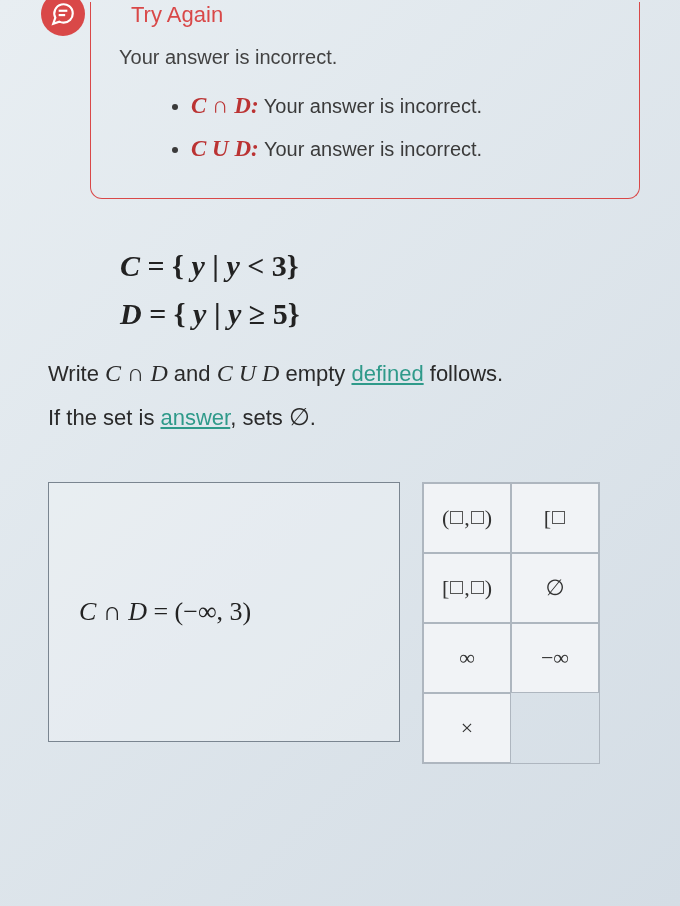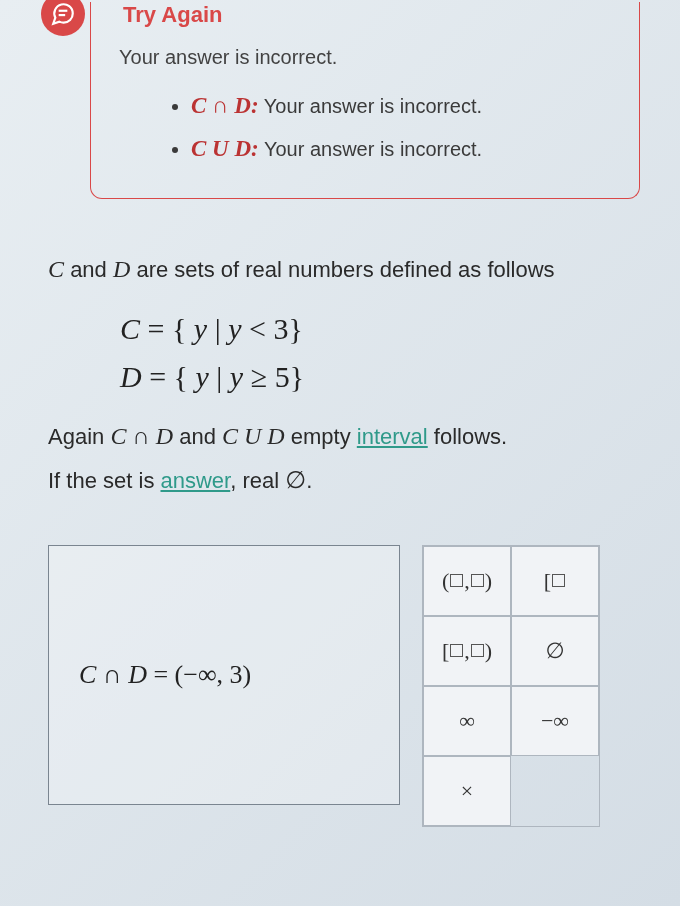"Try Again" .try-again { font-weight: 700 -> 400; margin-left: 4px -> 12px }
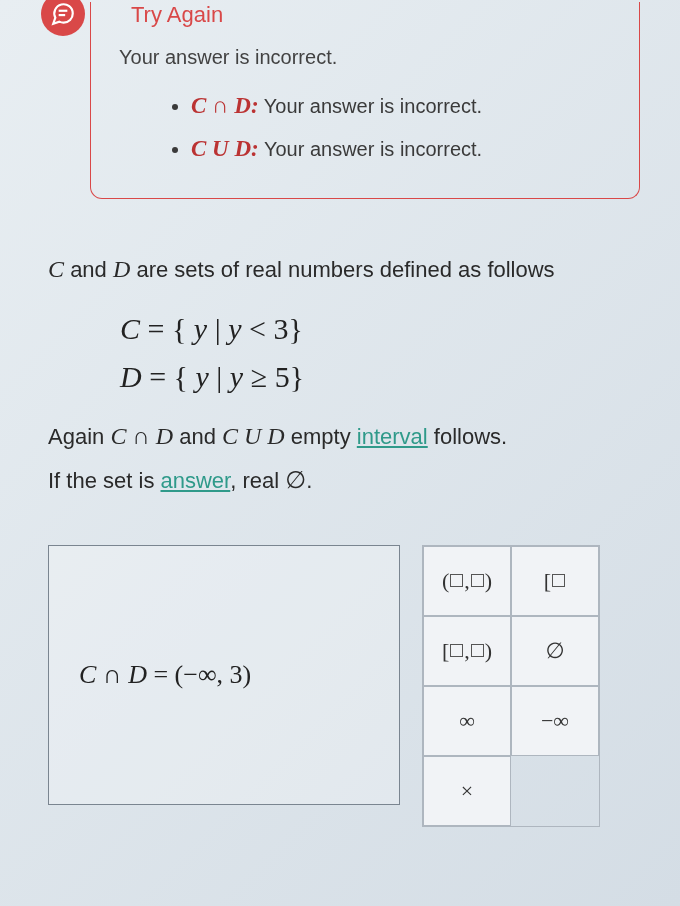"C and D are sets" p.prompt { html: <p> <span>C</span><span> and </span><span>D</span><span> are sets of real numbers defined as follows</span> </p> -> none }
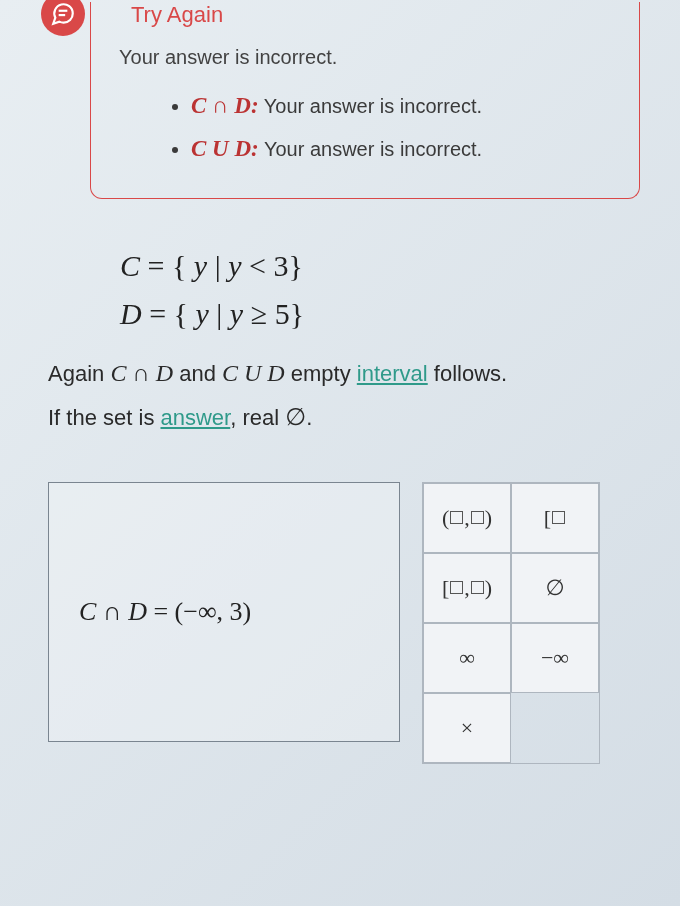"C = { y |" .eq-line { font-weight: none -> bold }
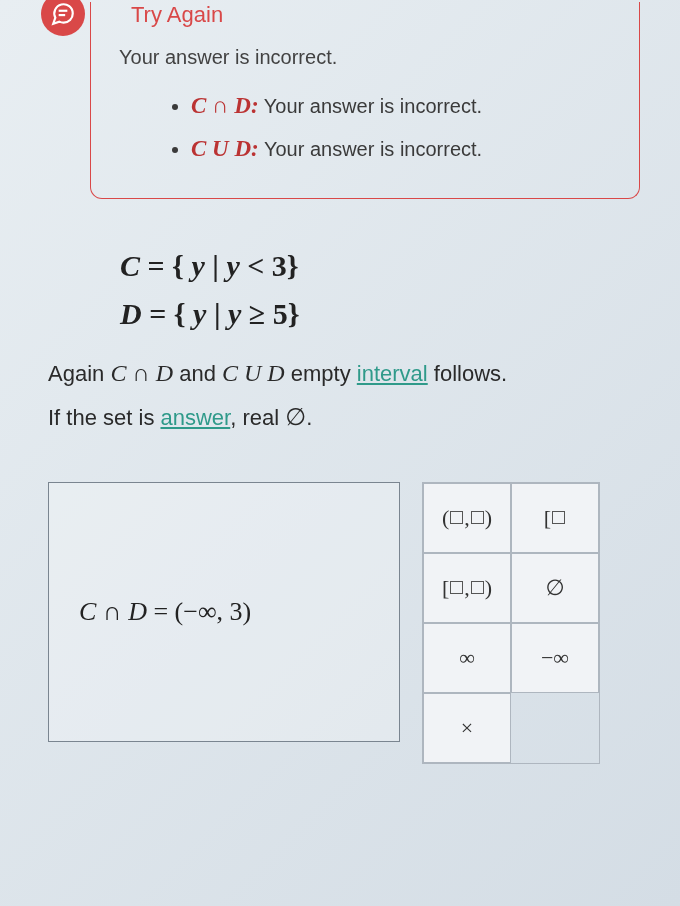"Again" span { text: Again -> Write }
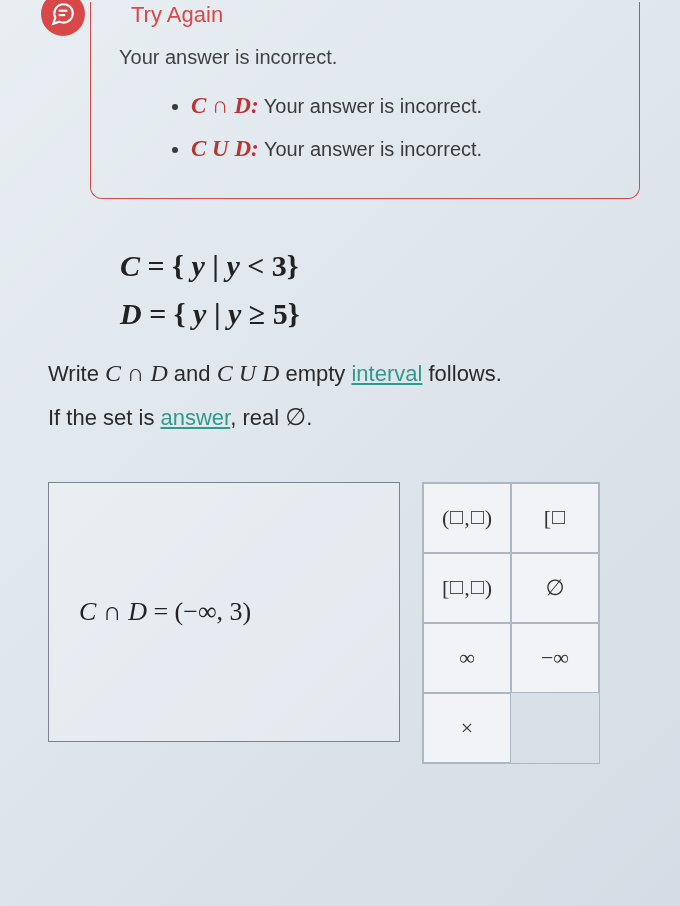"interval" span.link { text: interval -> defined }
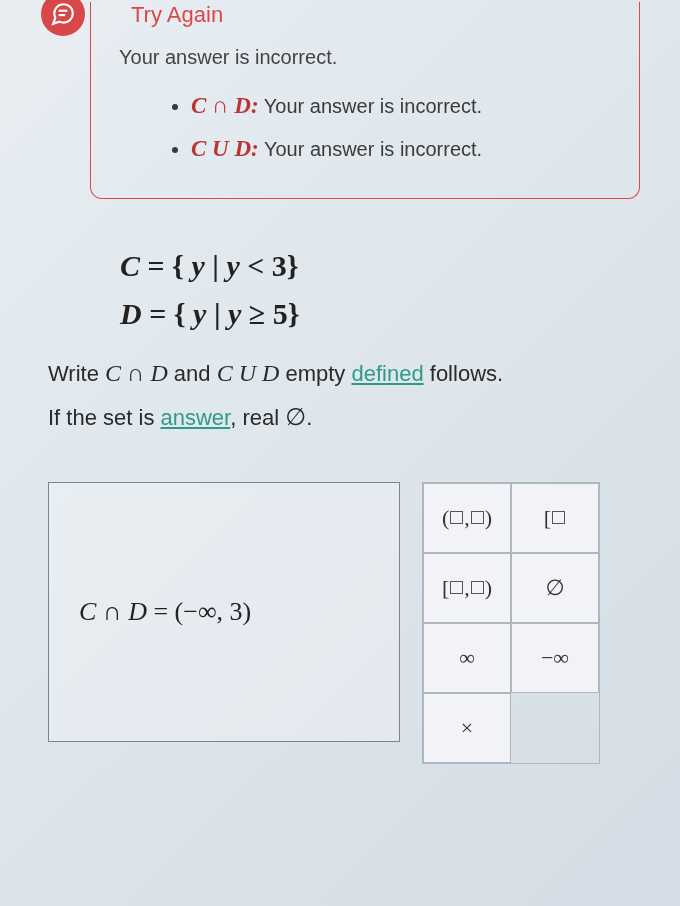", real" span { text: real -> sets }
